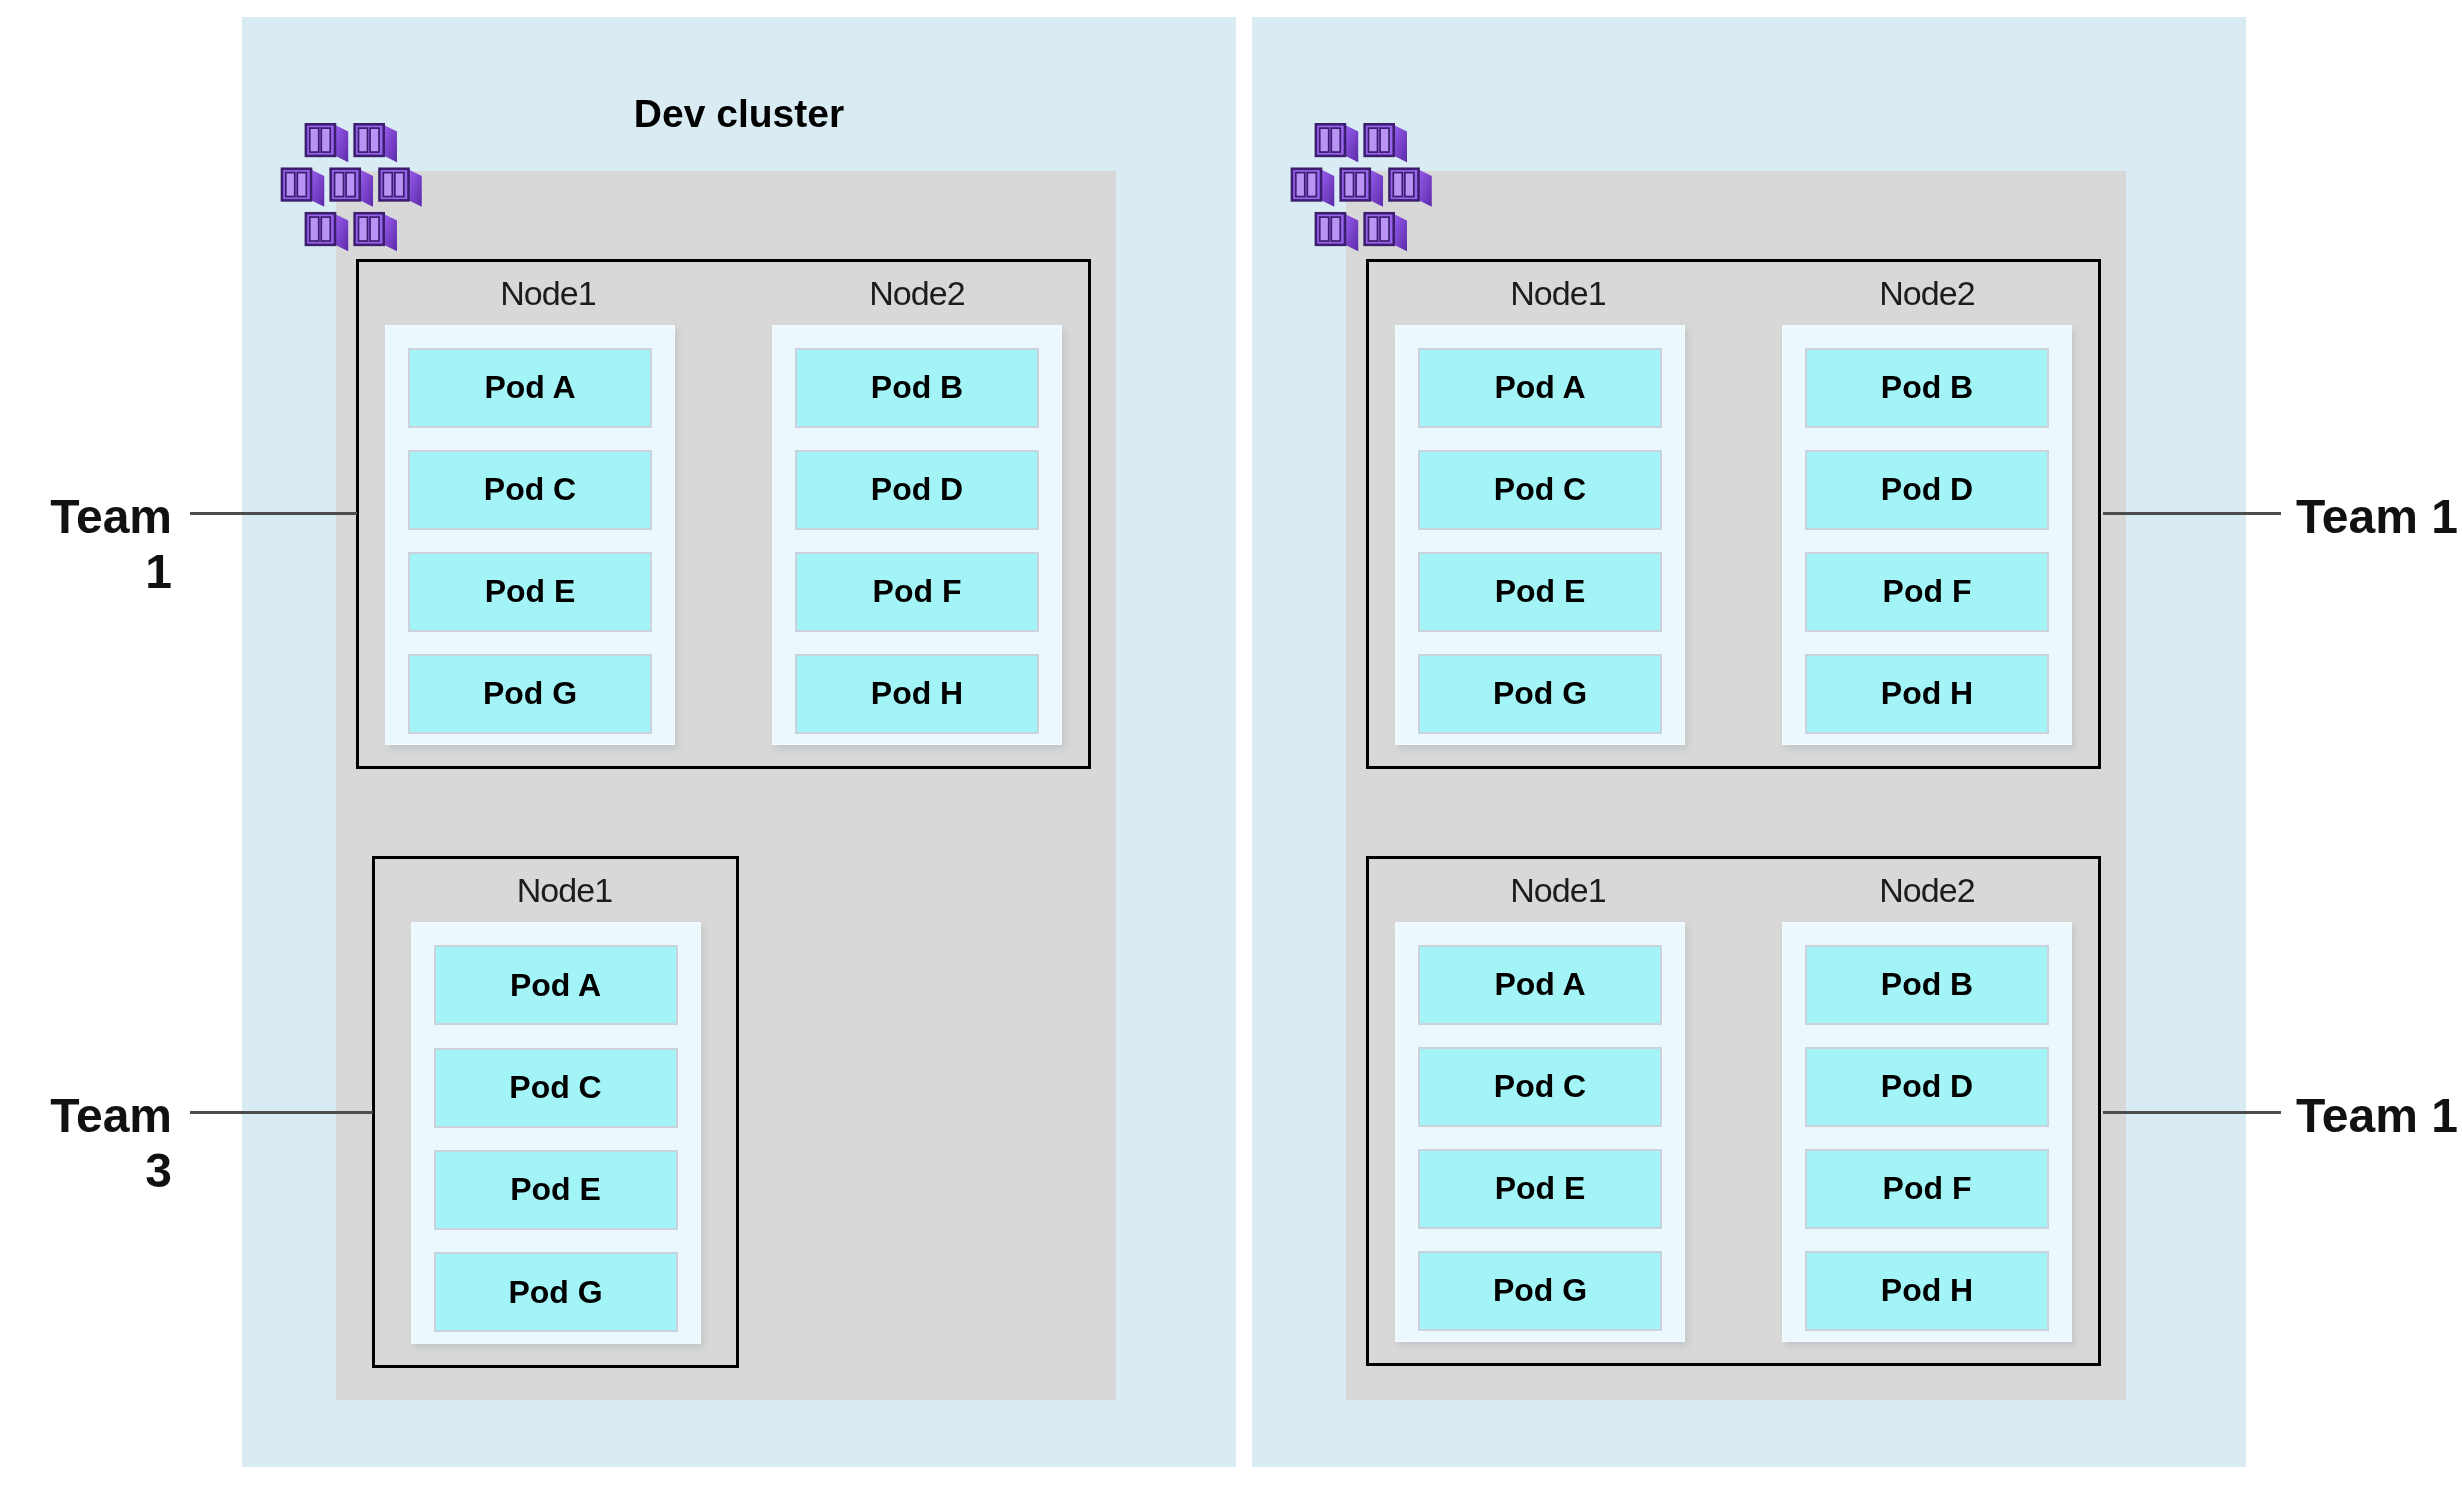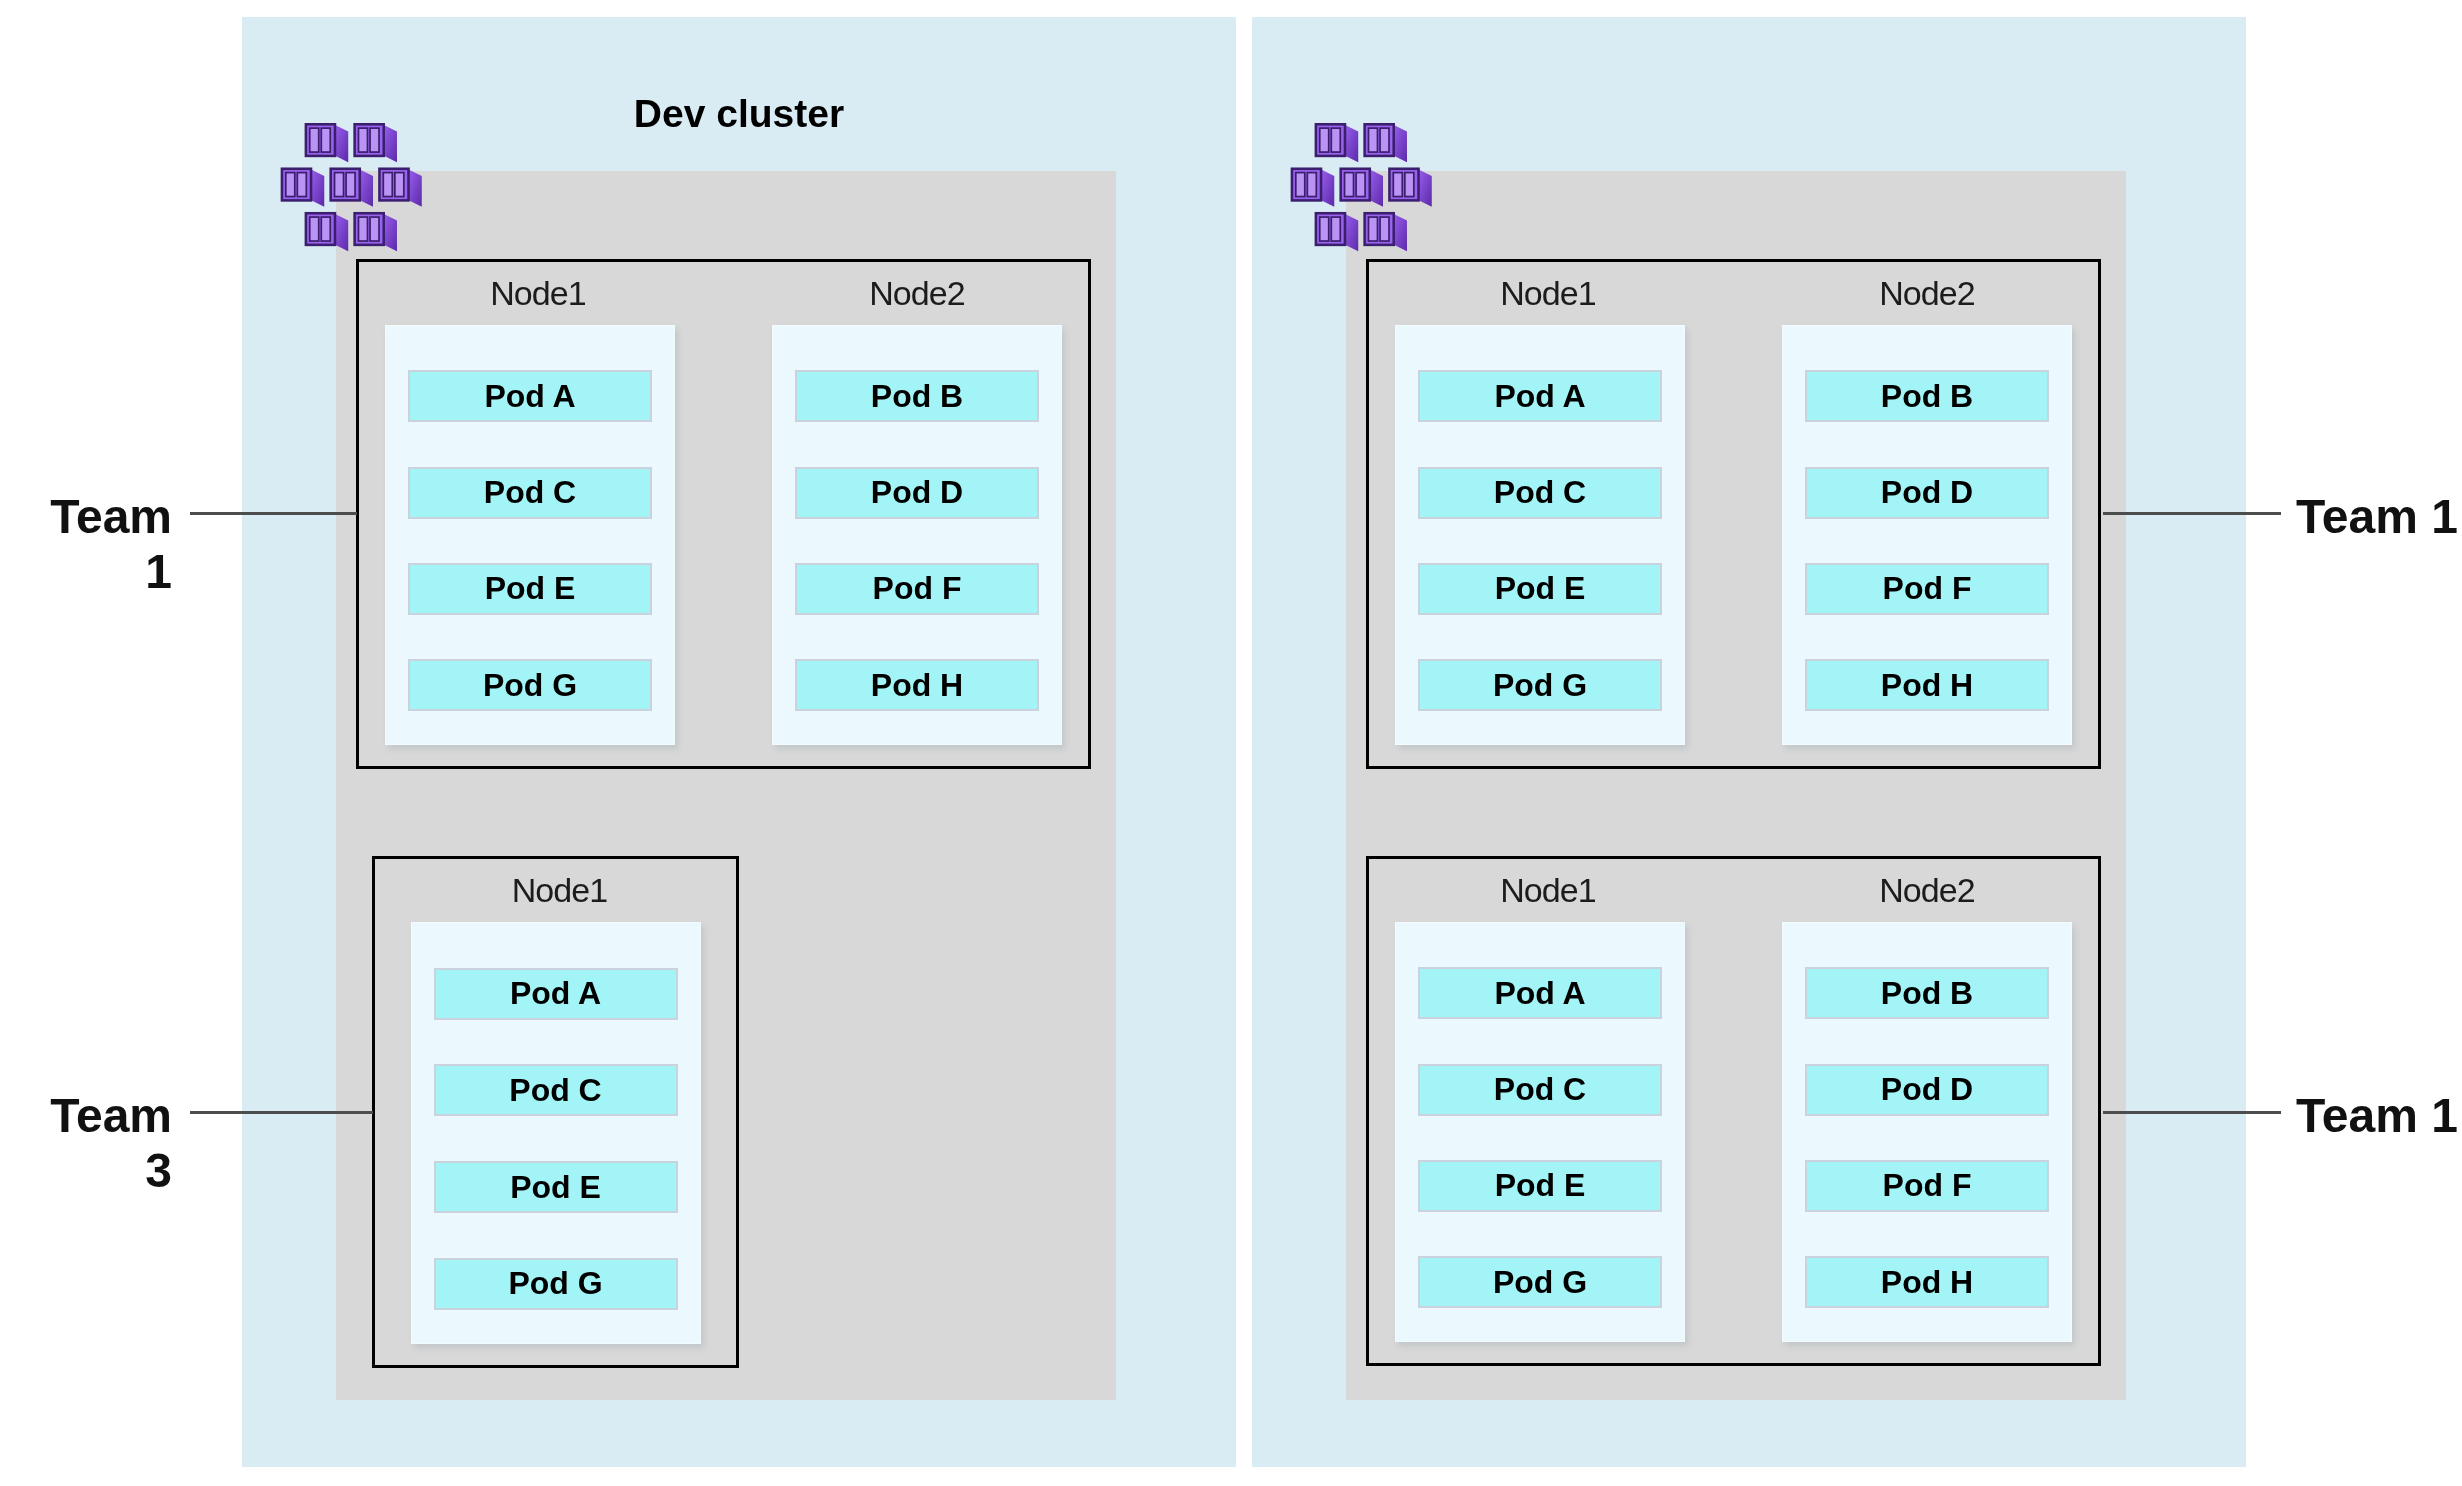"Node1" .node-names { left: 8px -> 18px }
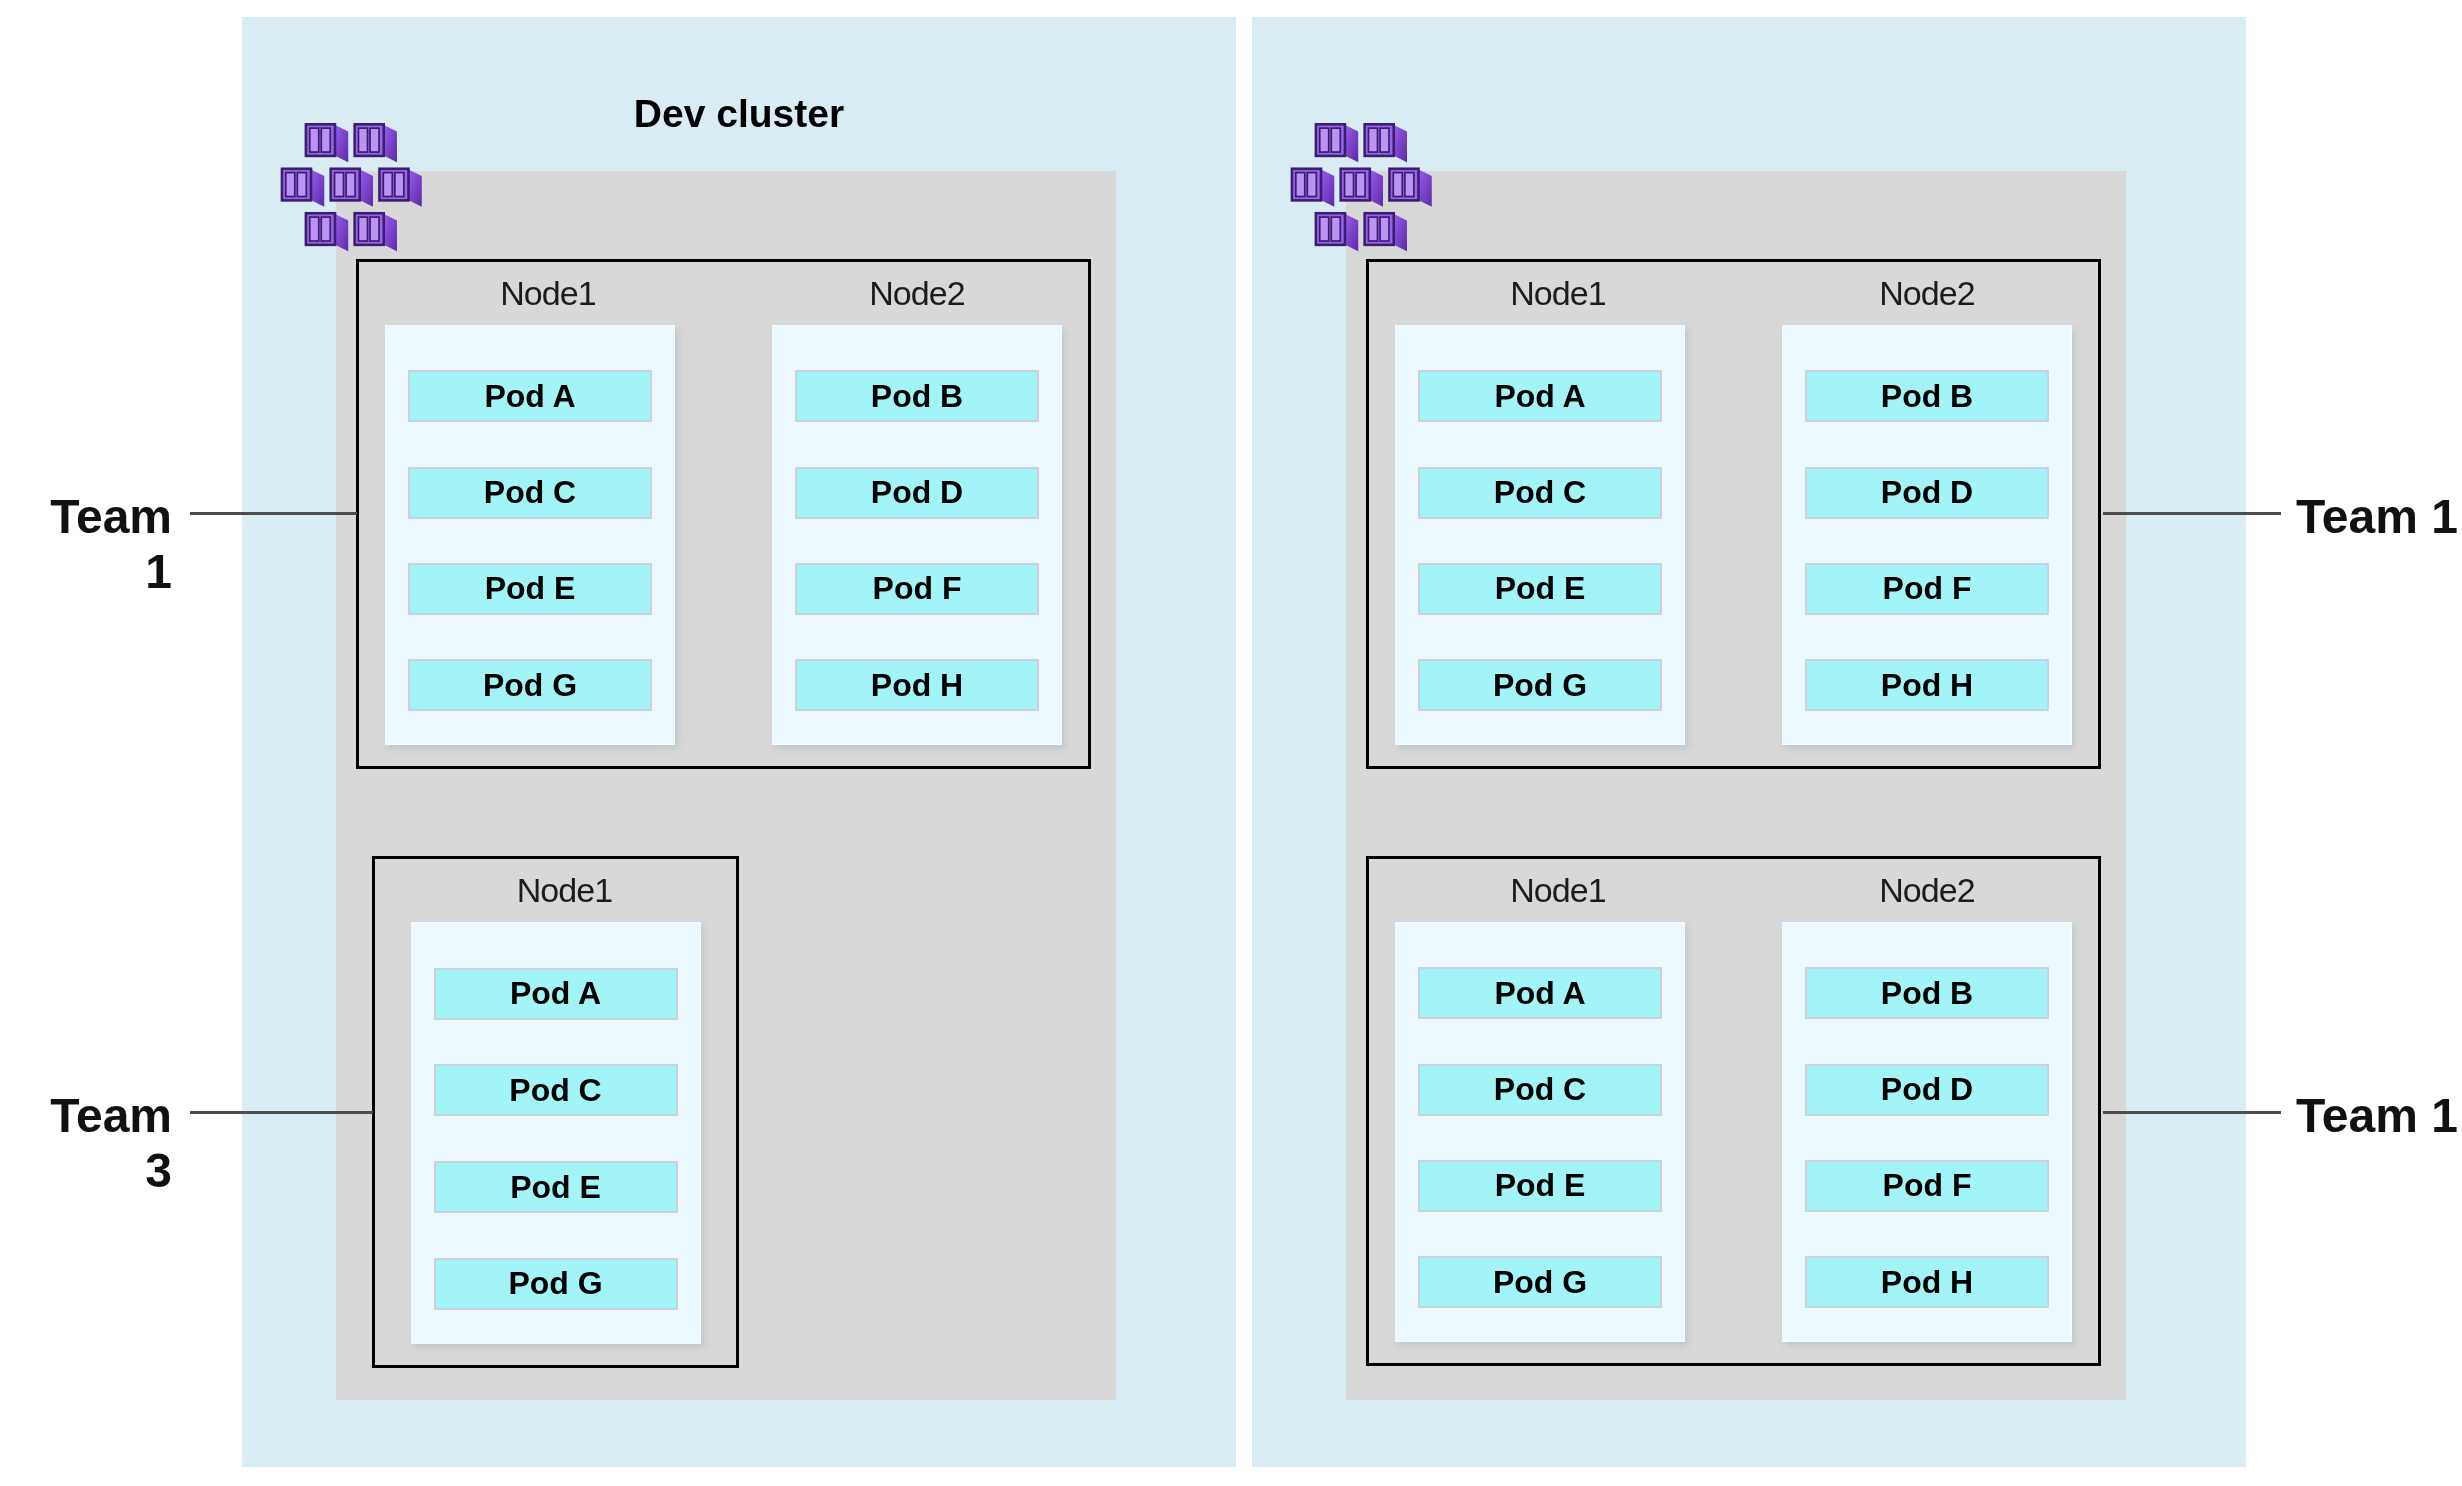"Pod A" .pod { height: 52px -> 80px }
